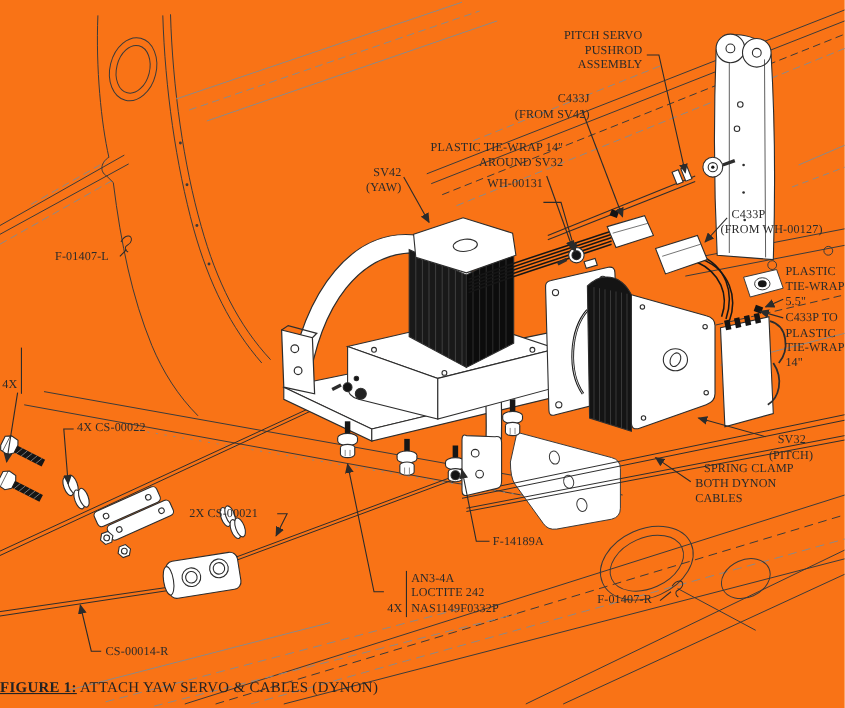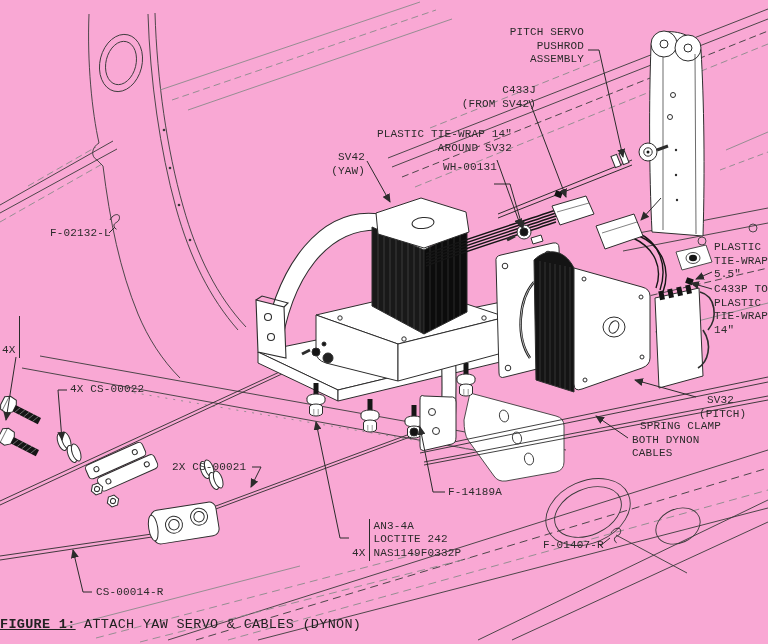"PITCH SERVO" #stage { background: #f9a8d4 -> #f97316; font-family: Liberation Mono, monospace -> Liberation Serif, serif }
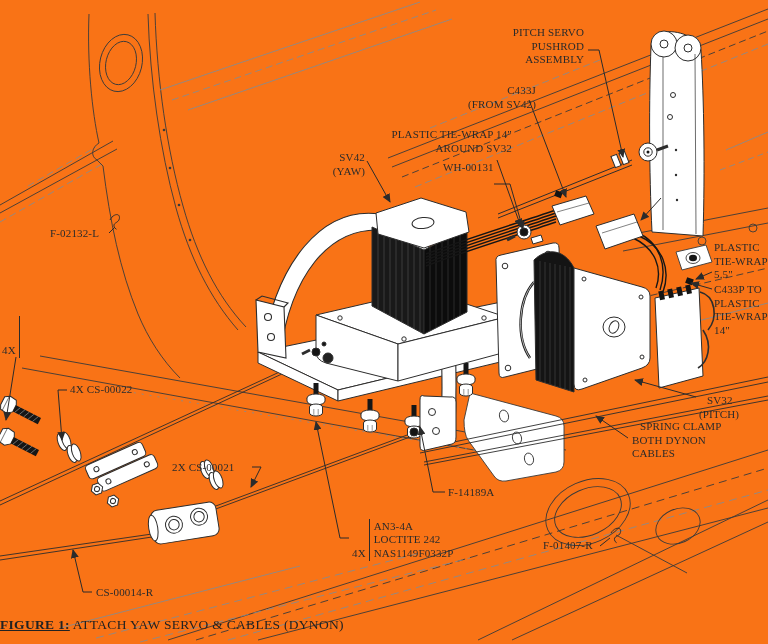"C433P" div.lbl { html: none -> <div> <span>C433P</span> <span>(FROM WH-00127)</span> </div> }
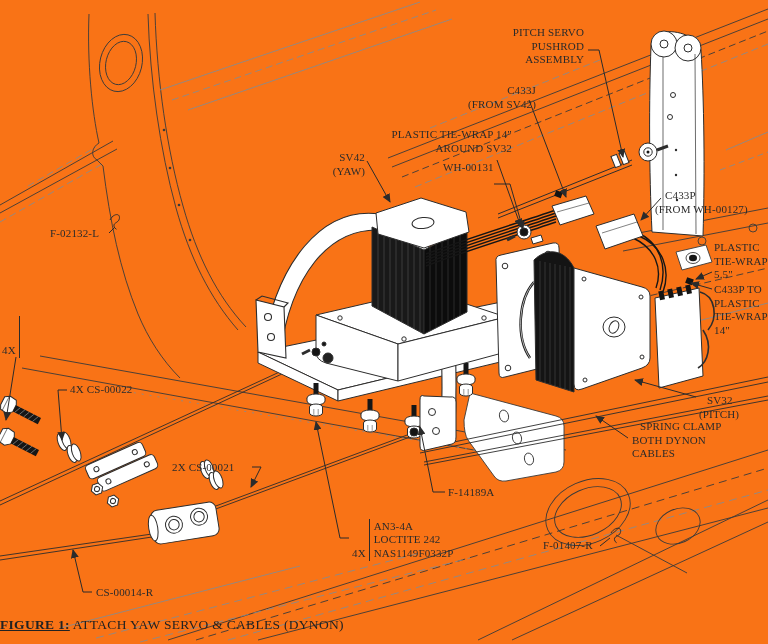"F-02132-L" span { text: F-02132-L -> F-01407-L }
